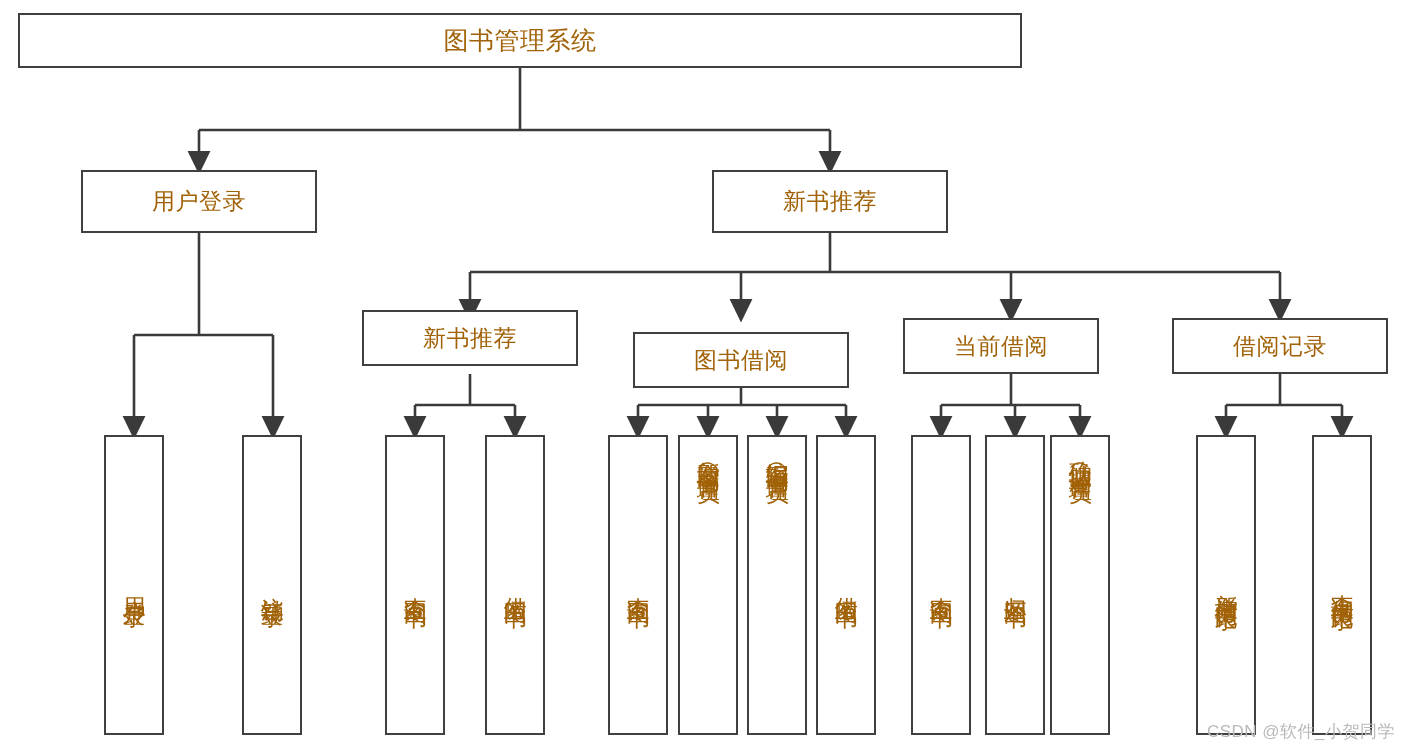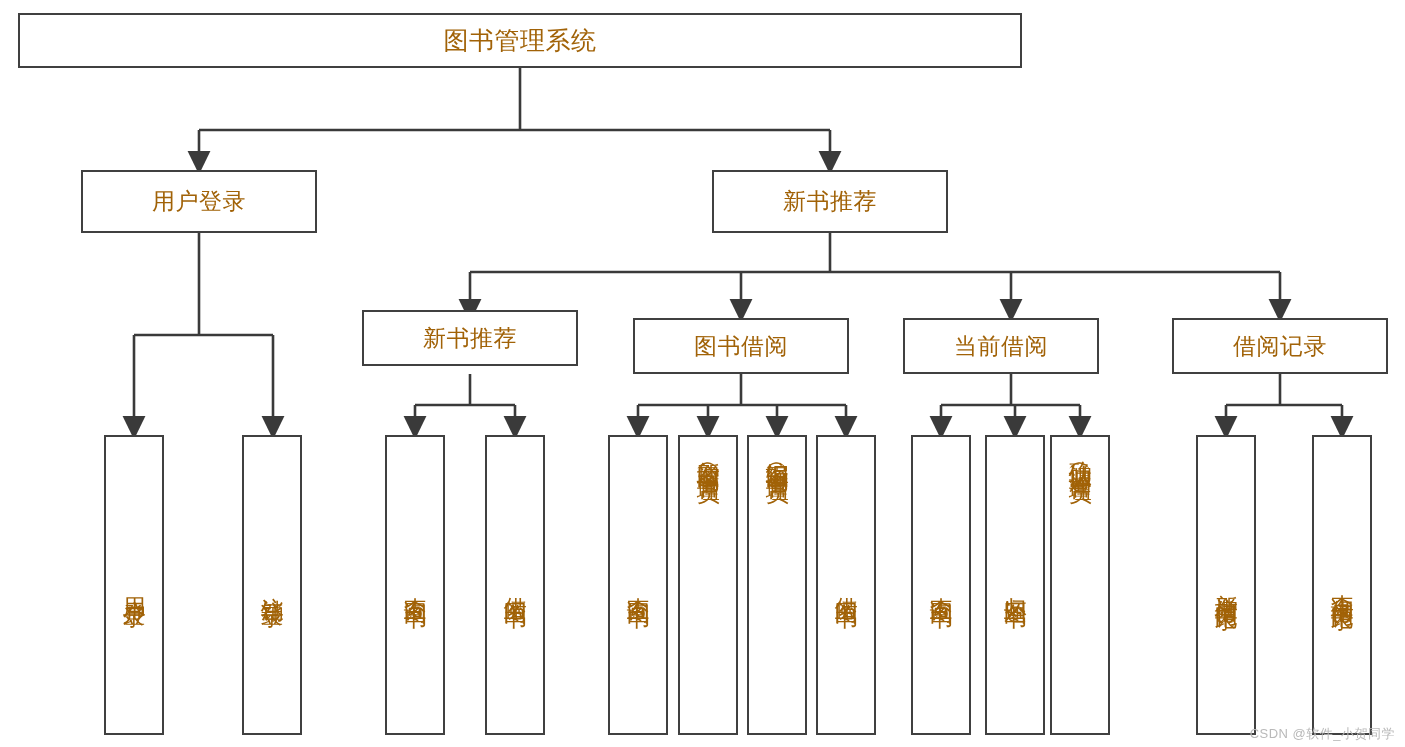"图书借阅" div.node { top: 318px -> 332px }
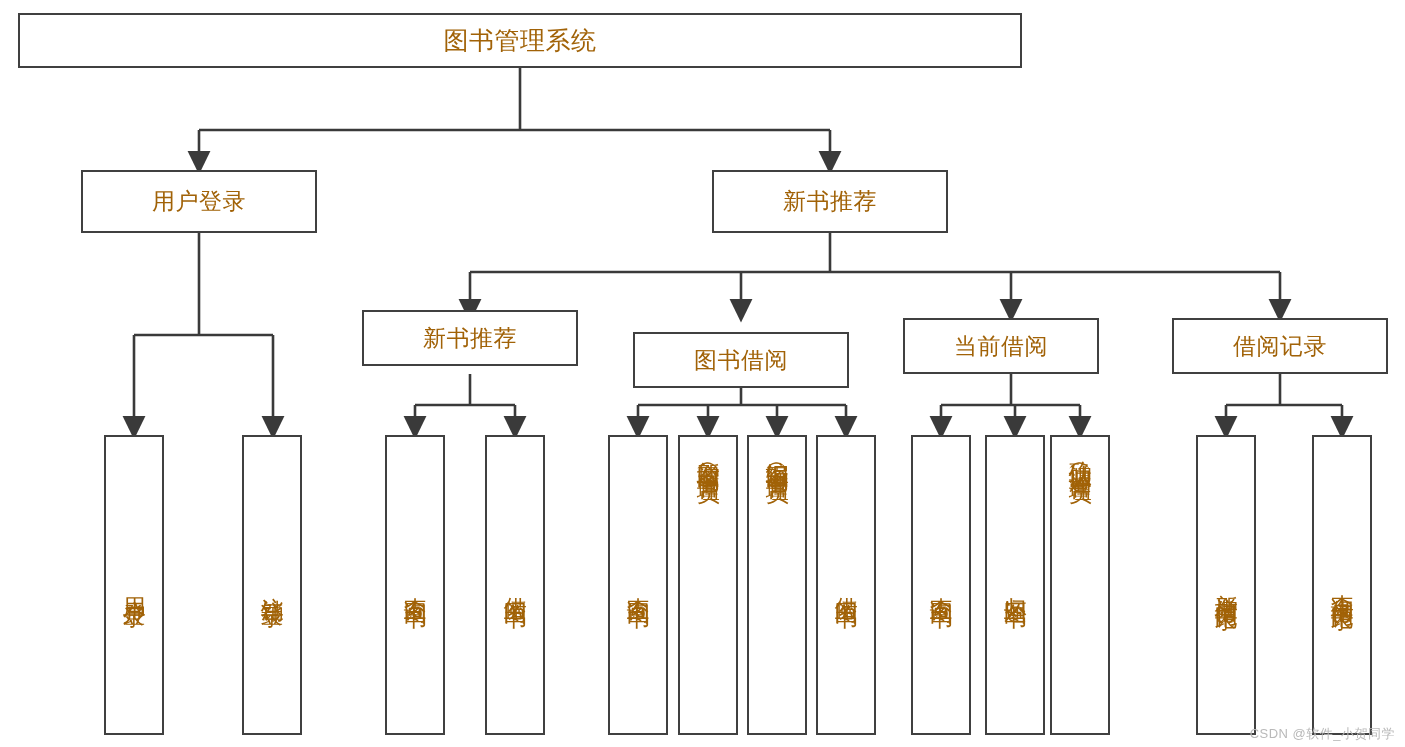"CSDN @软件_小贺同学" .watermark { font-size: 13px -> 17px }
